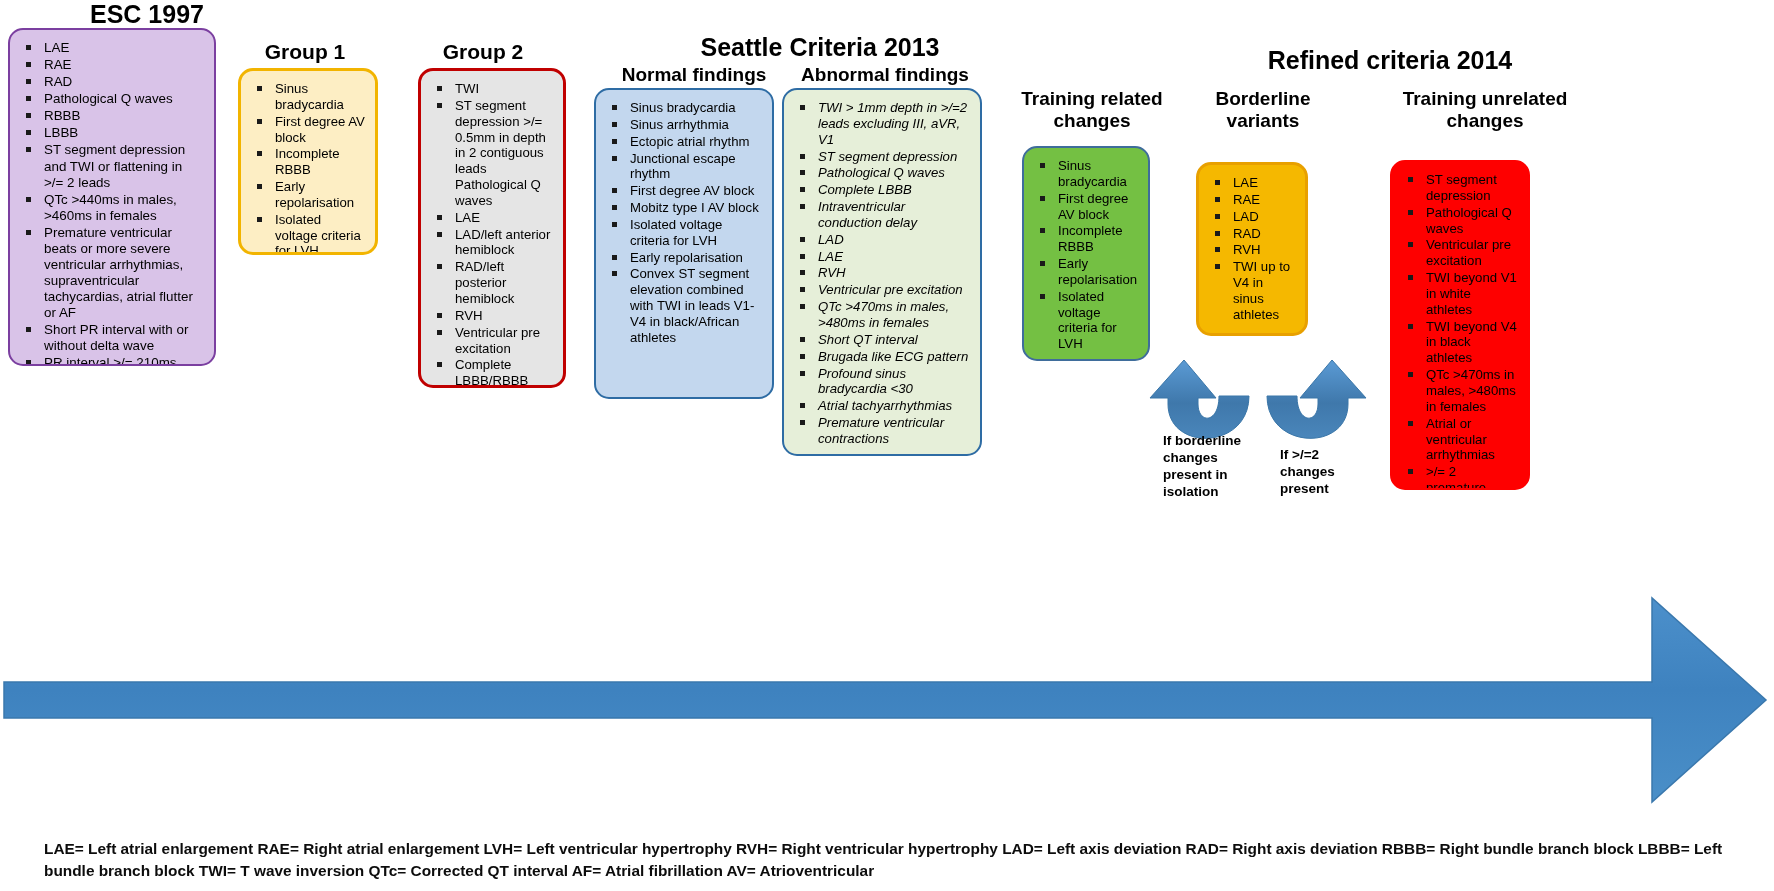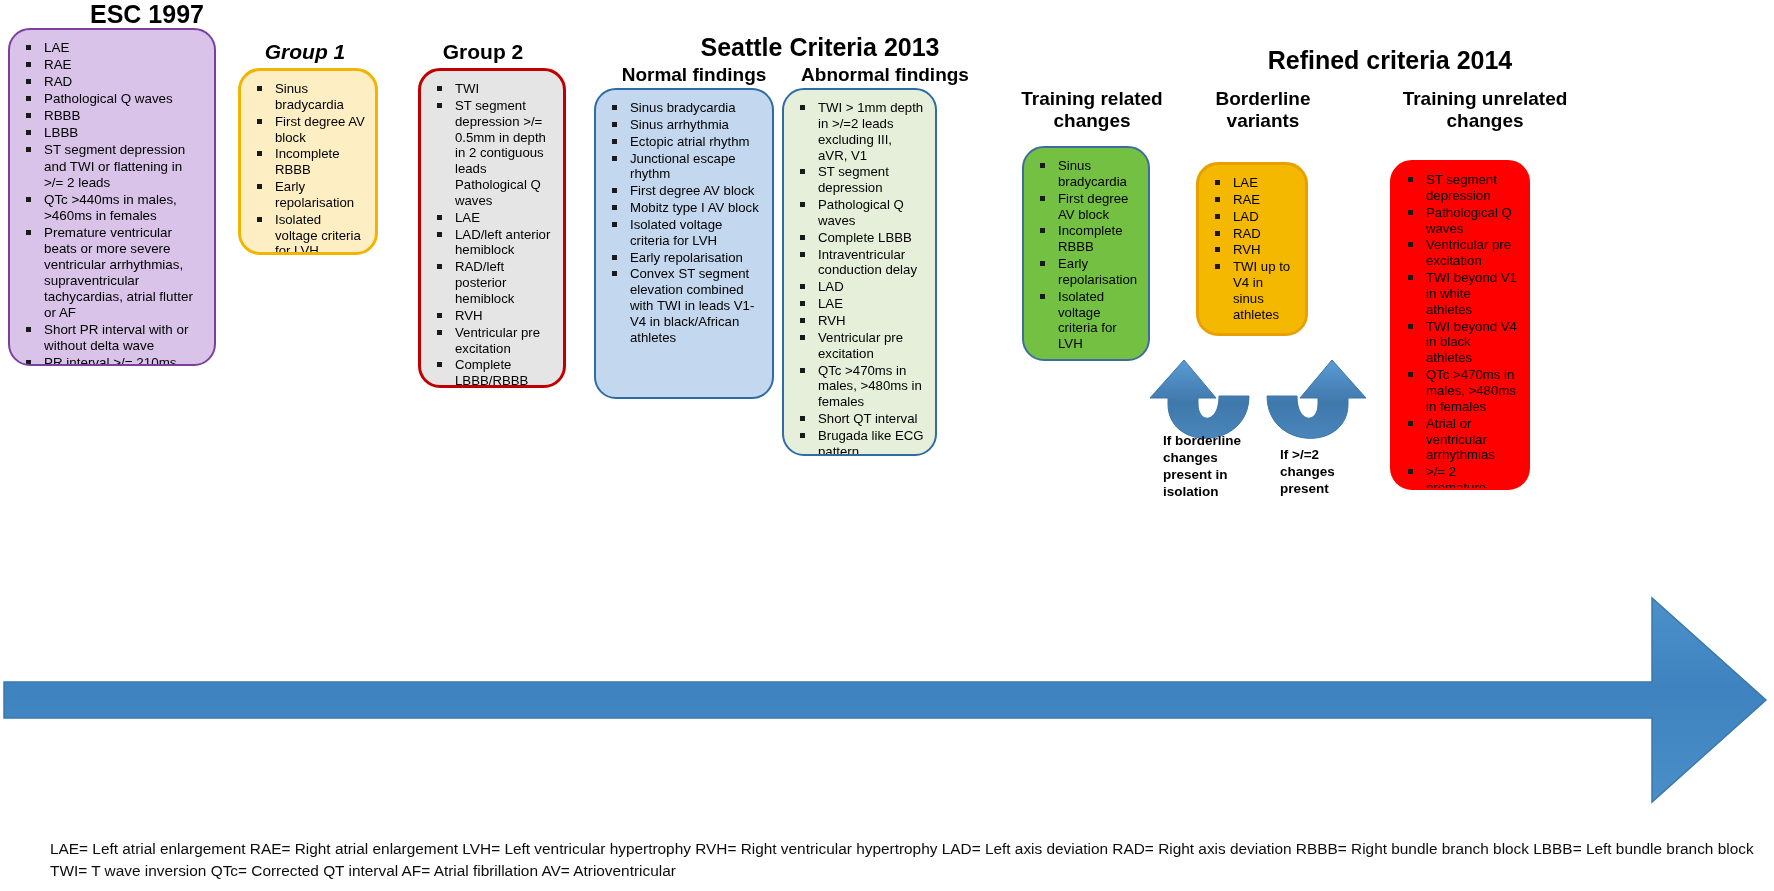"LAE" .box { border-radius: 22px -> 15px }
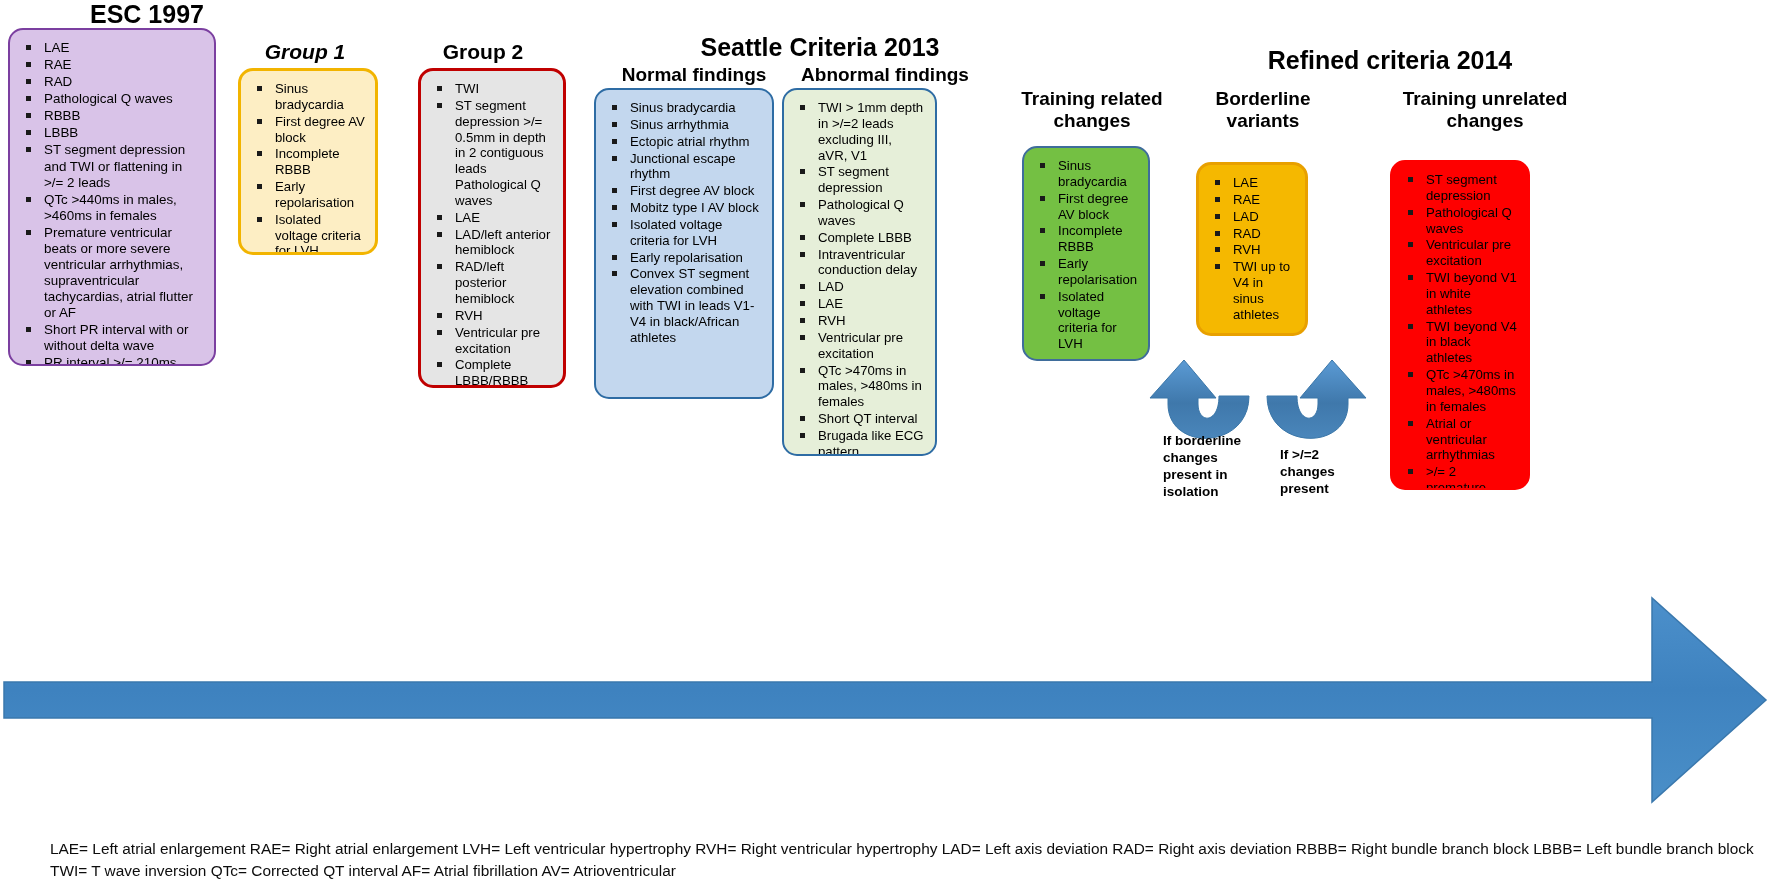"Group 1" div.hdr { font-style: italic -> none }
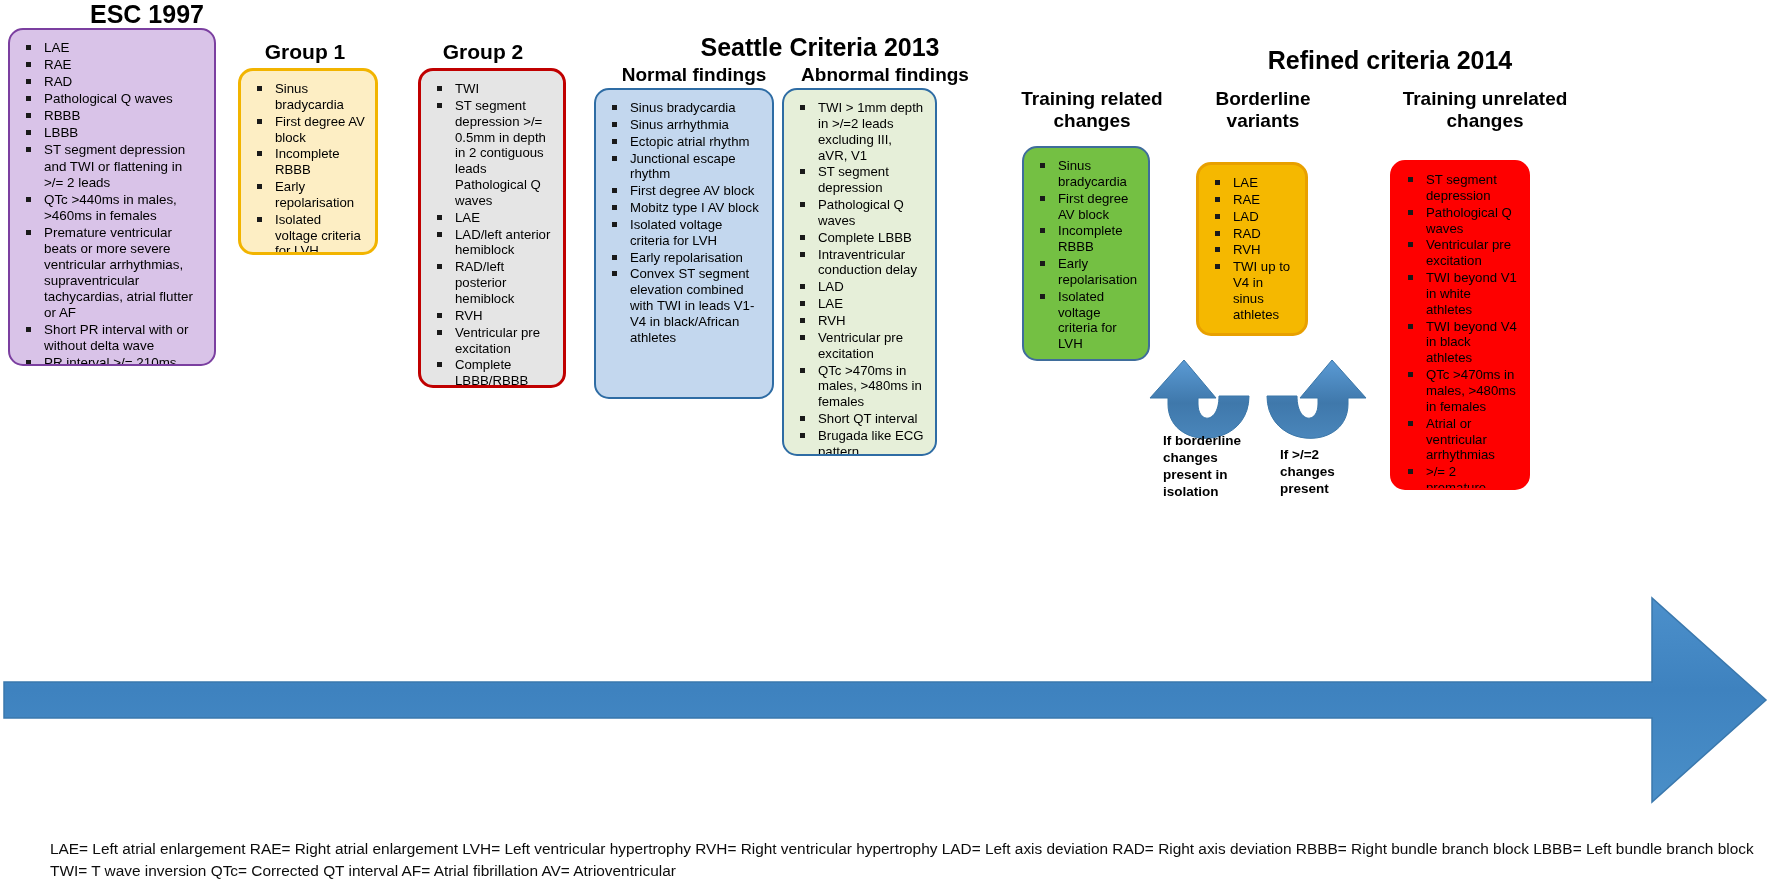"TWI > 1mm depth in" div.box { font-style: none -> italic; width: 155px -> 200px }
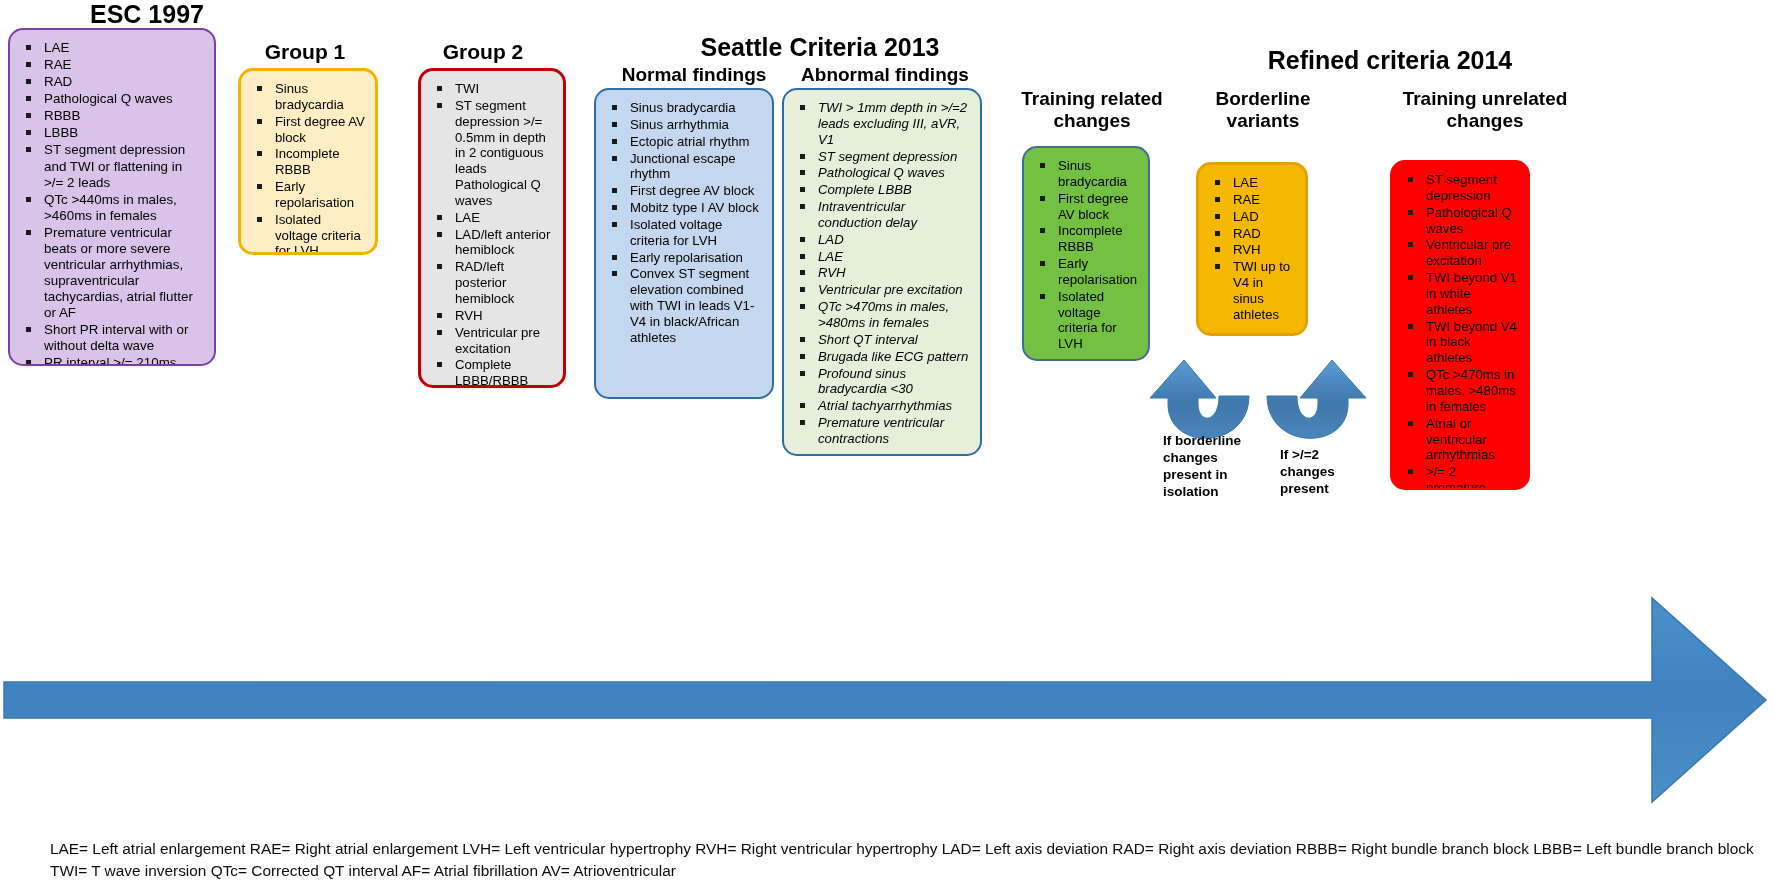"LAE= Left atrial enlargement RAE=" .legend { font-weight: normal -> bold; left: 50px -> 44px }
